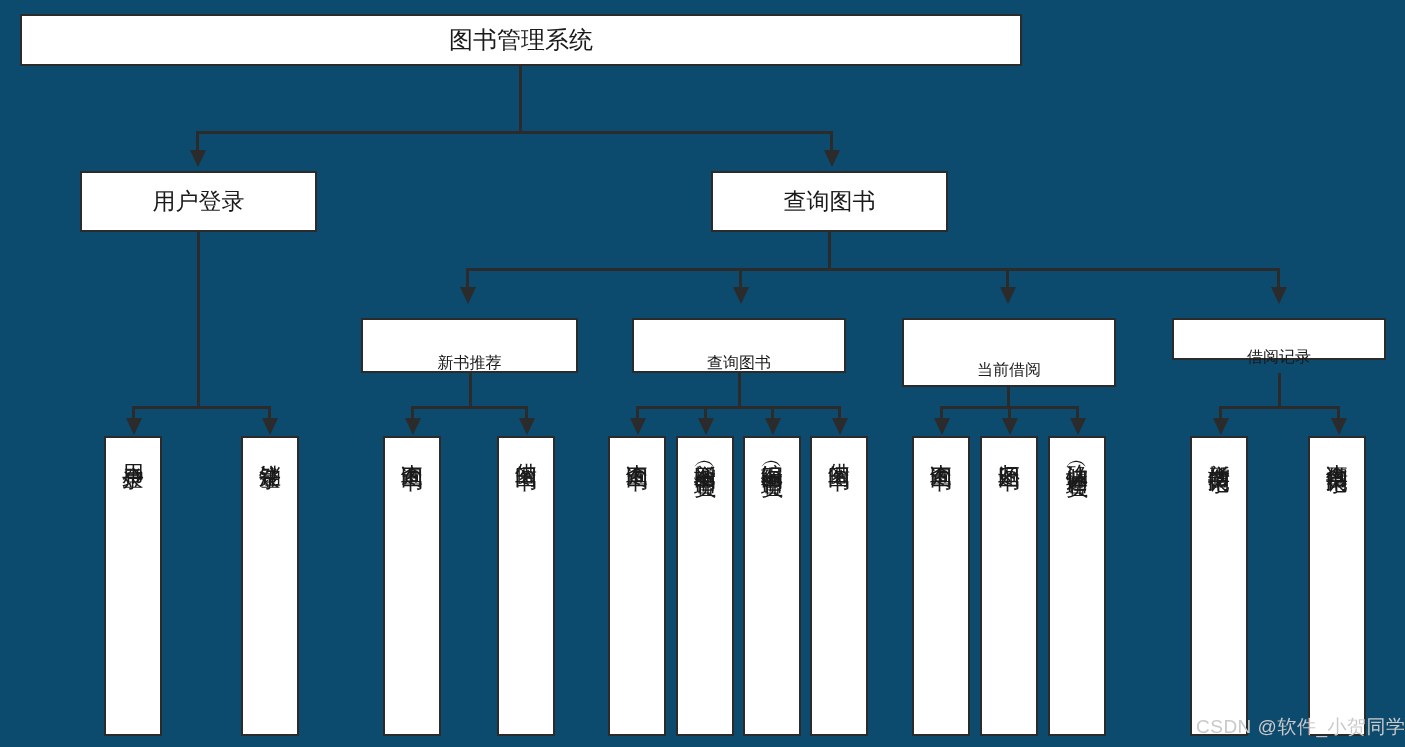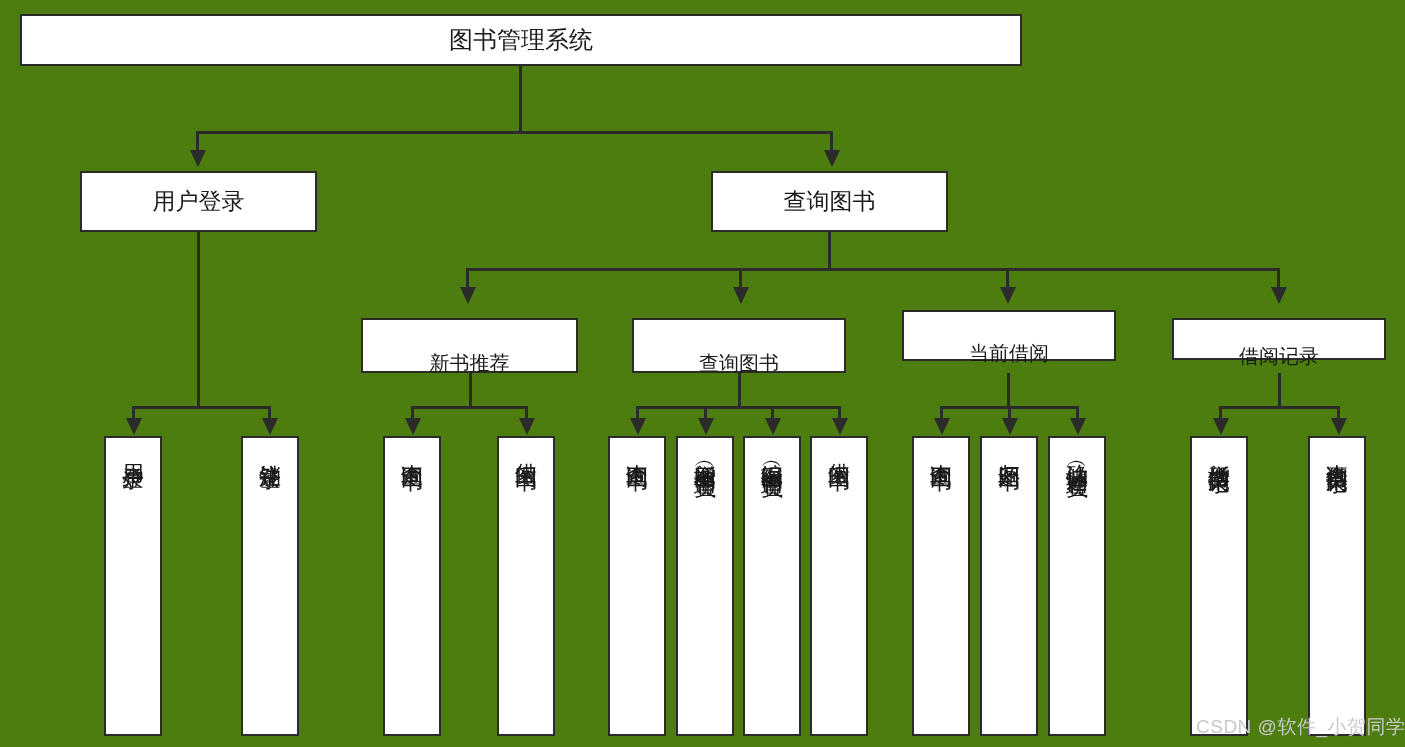"图书管理系统" #canvas { background: #4d7c0f -> #0c4a6e }
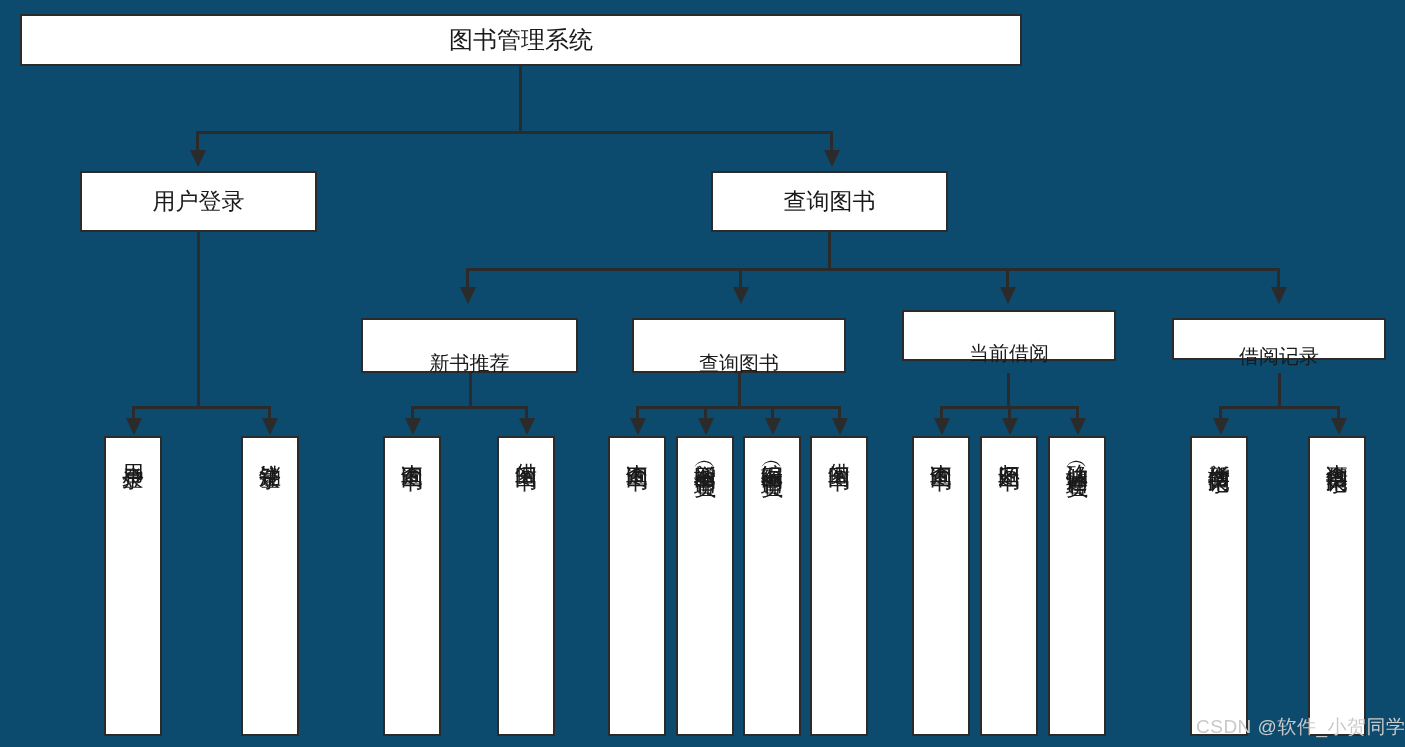"新书推荐" .node.lvl3 .lbl { font-size: 20px -> 16px }
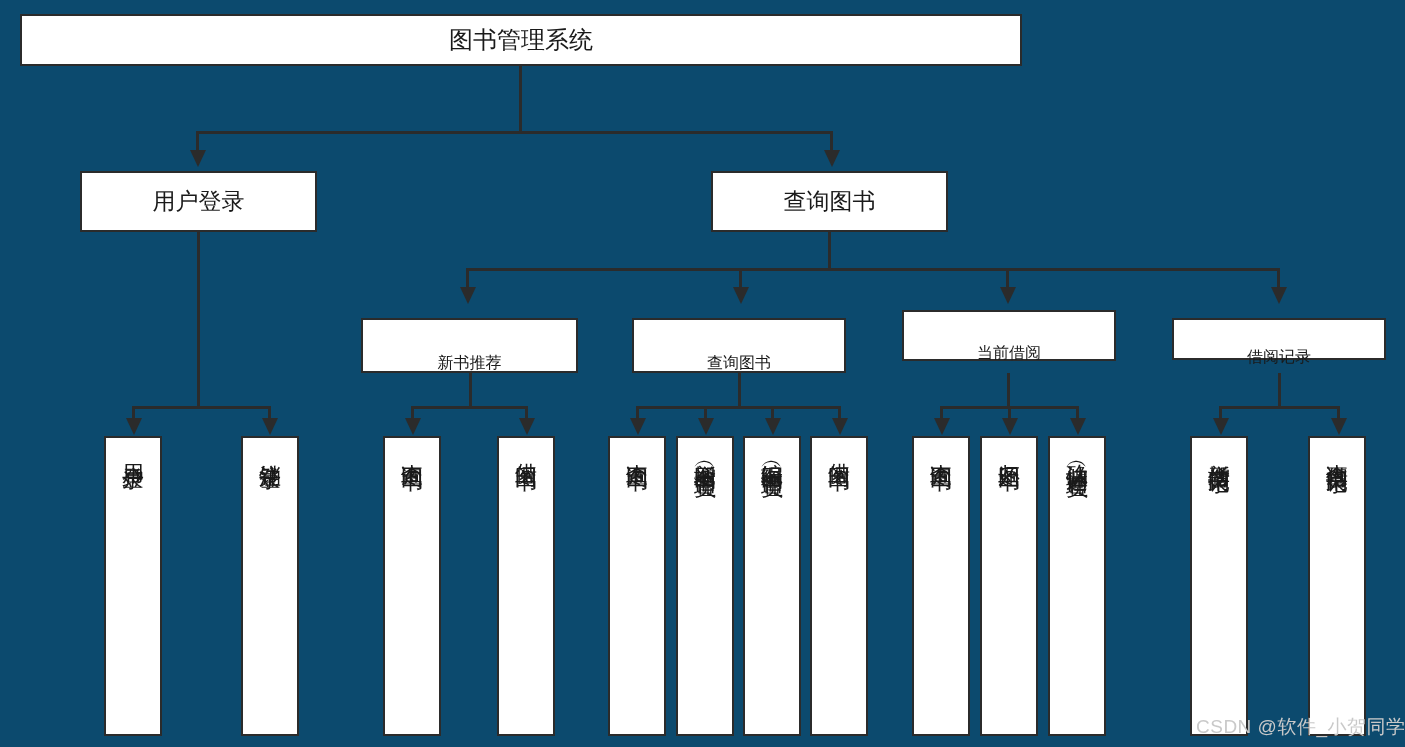"当前借阅" div.node { height: 51px -> 69px; top: 310px -> 318px }
